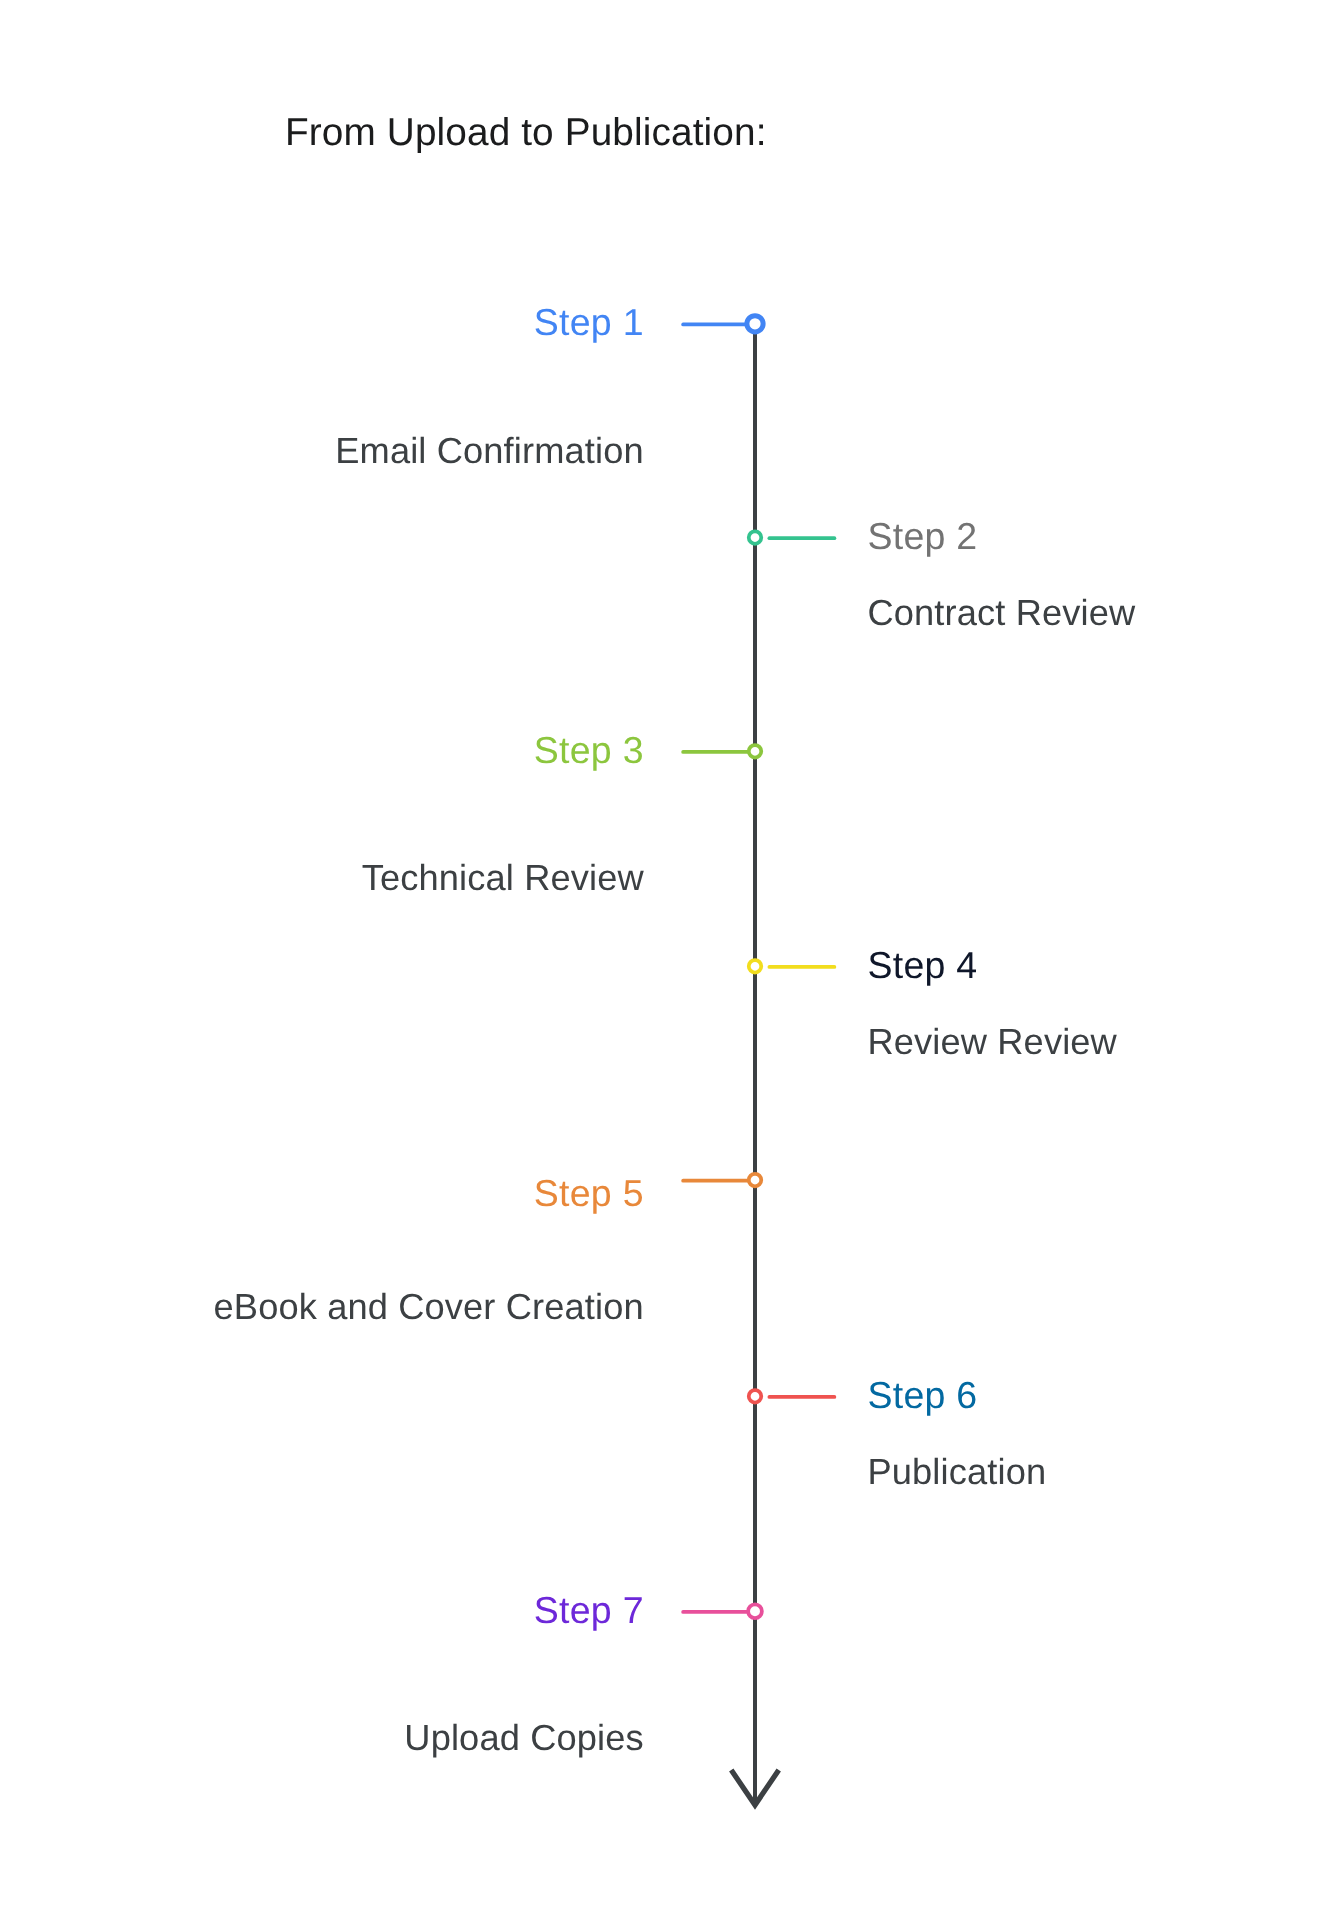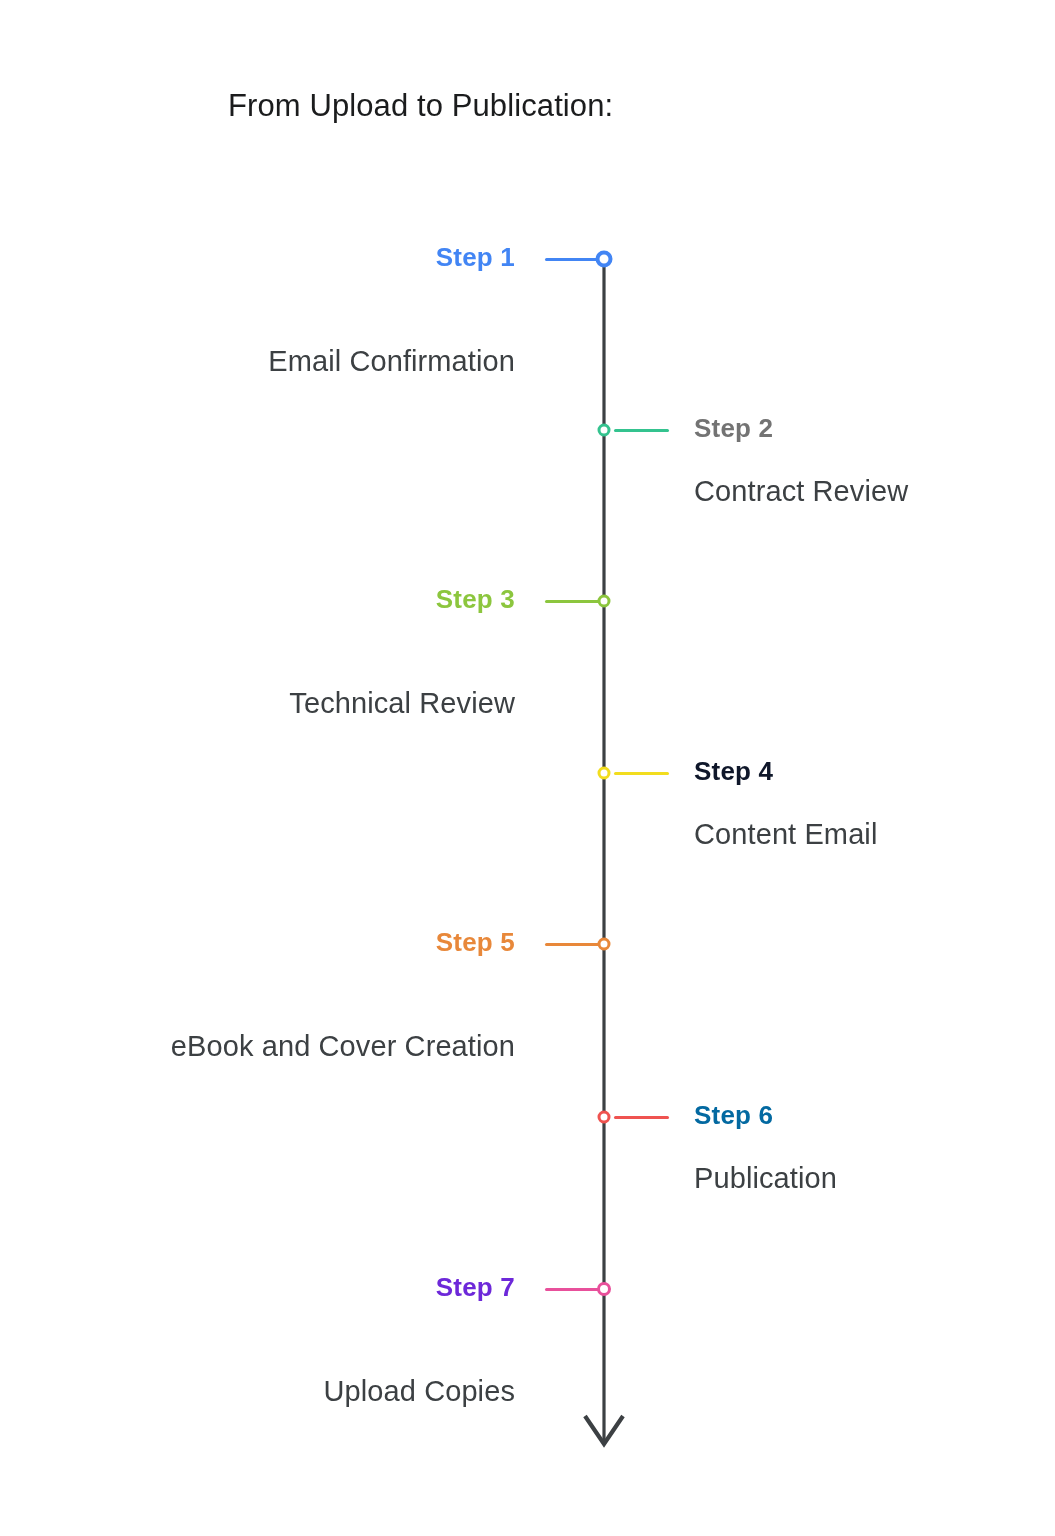"Step 1" .step-label { font-size: 26px -> 30px; font-weight: bold -> normal }
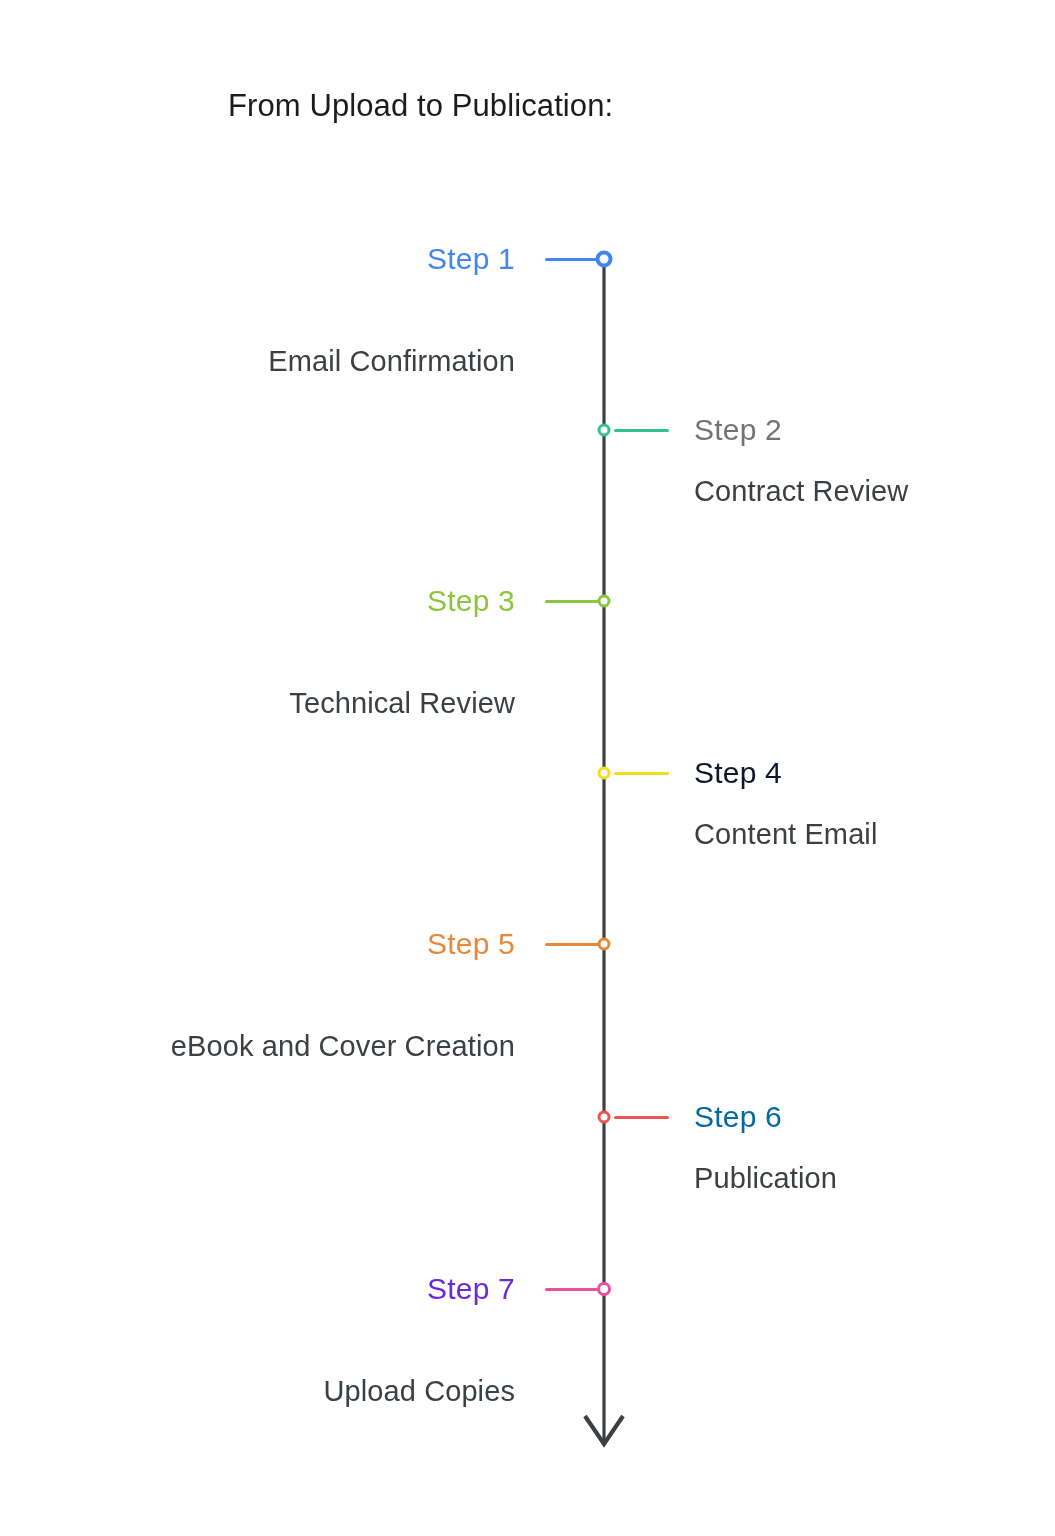"Content Email" div.step-desc { text: Content Email -> Review Review }
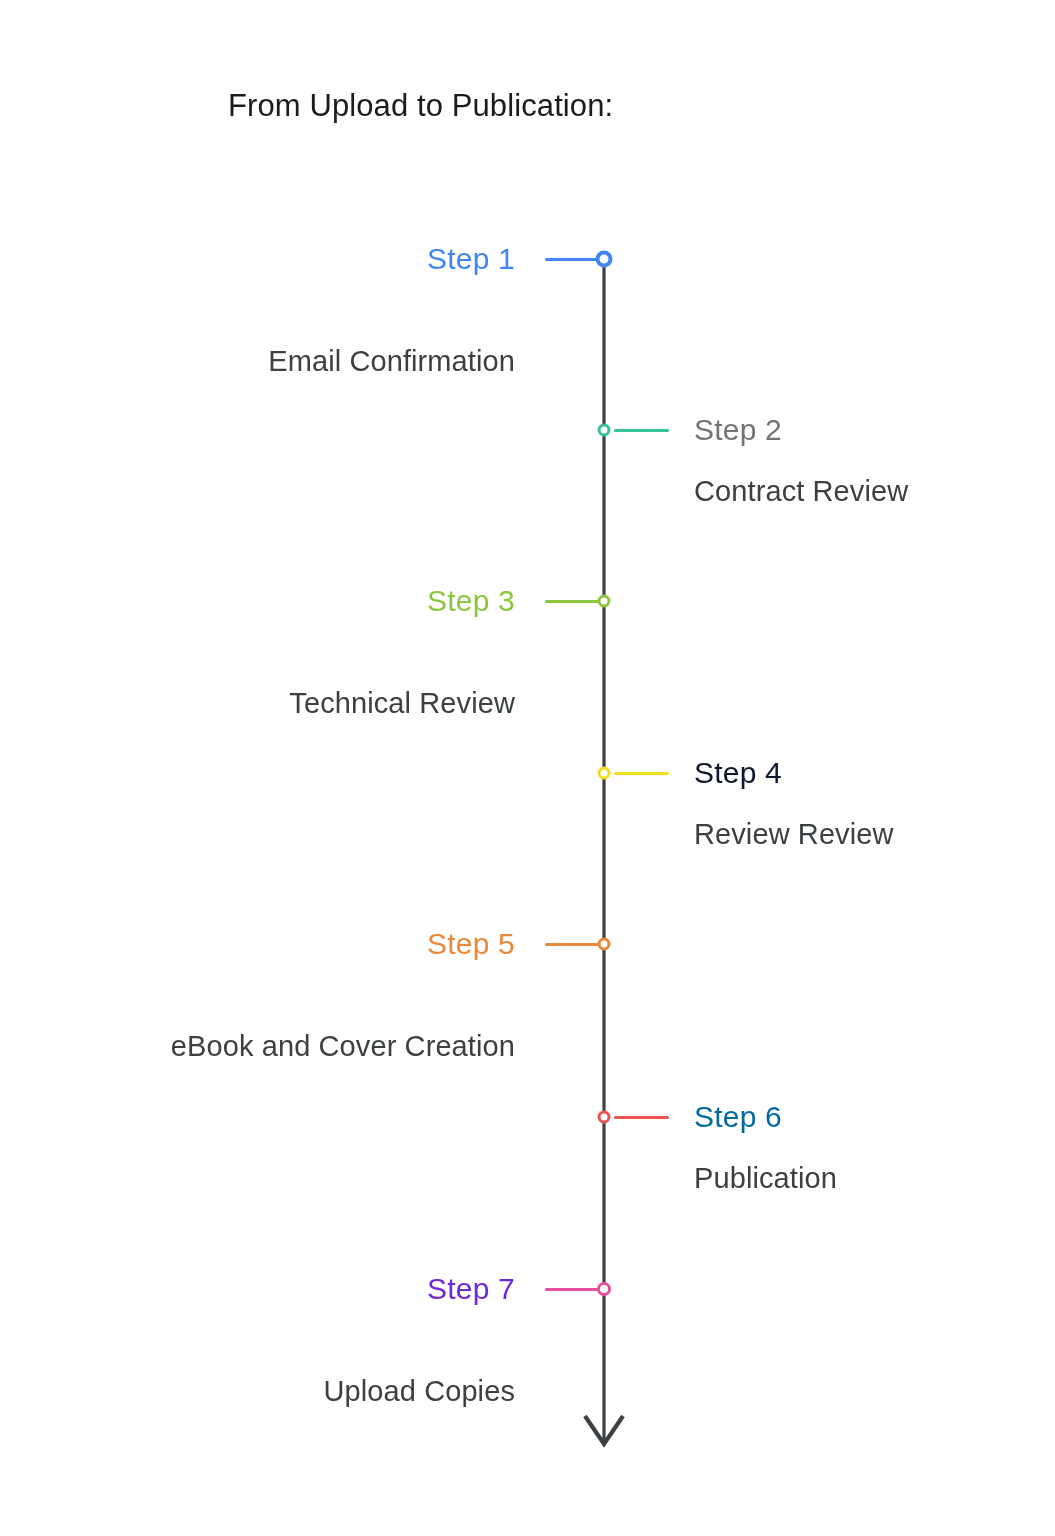"Step 5" div.step-label { margin-top: none -> 12px }
